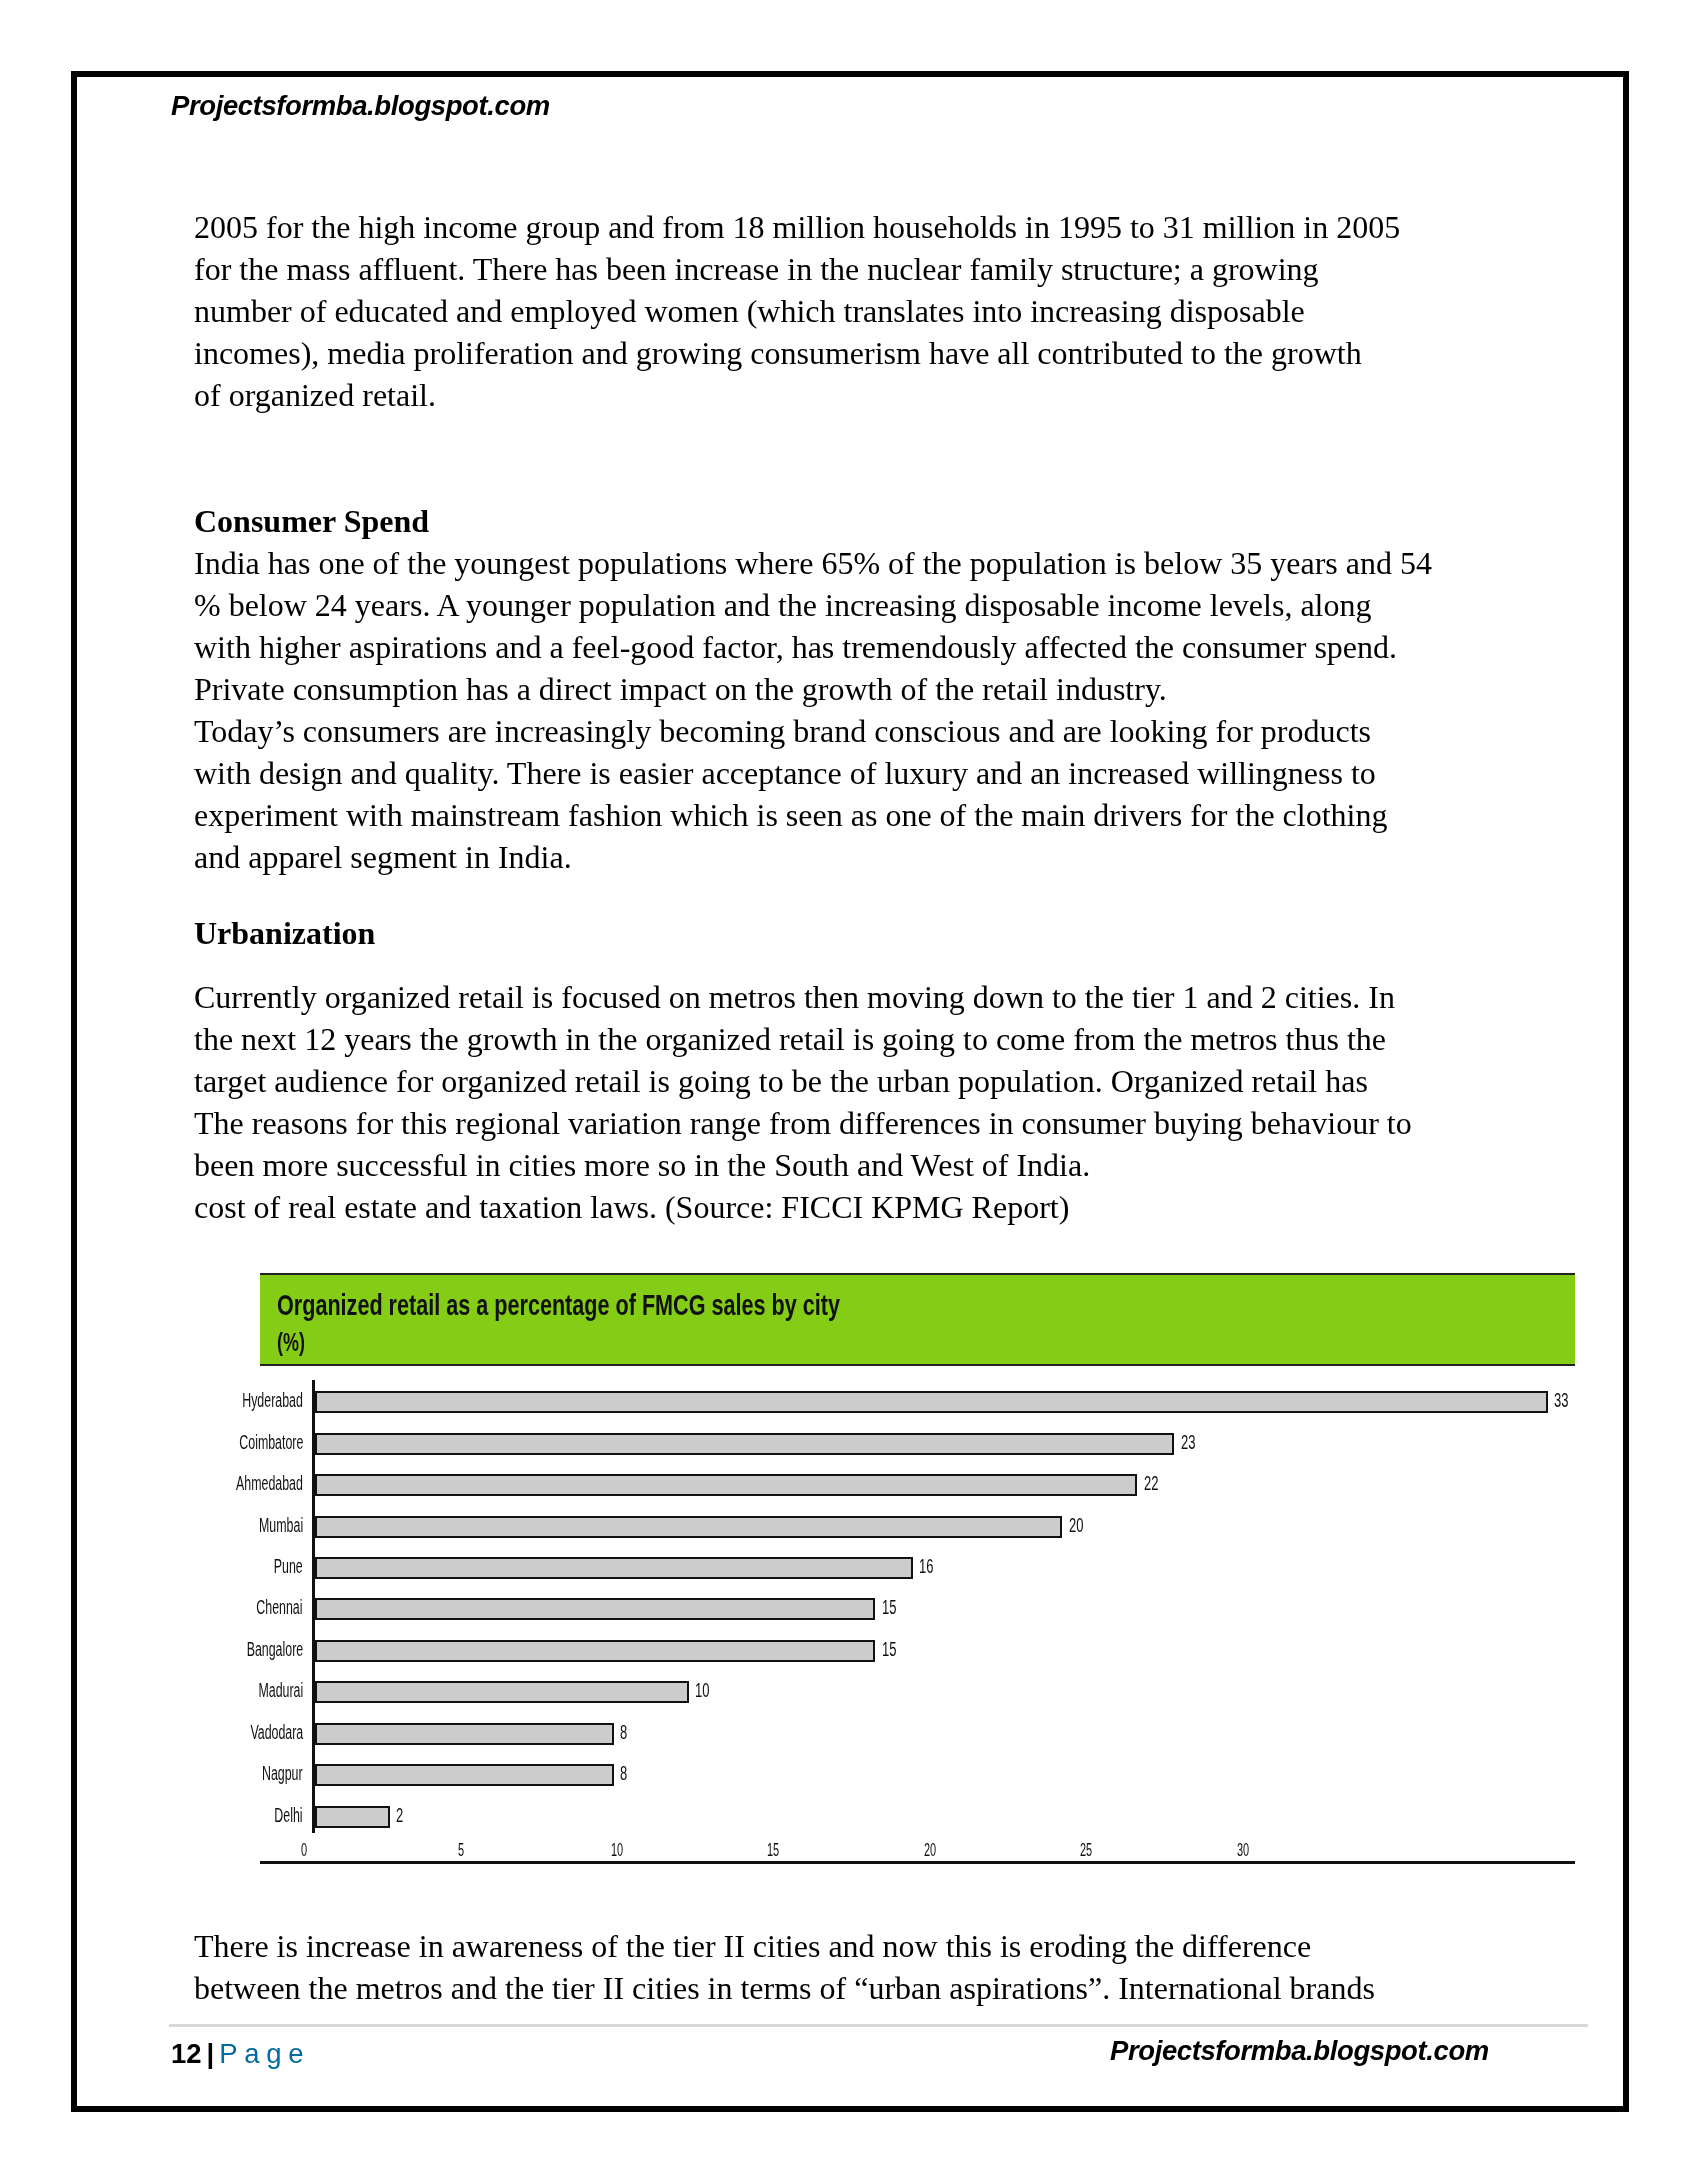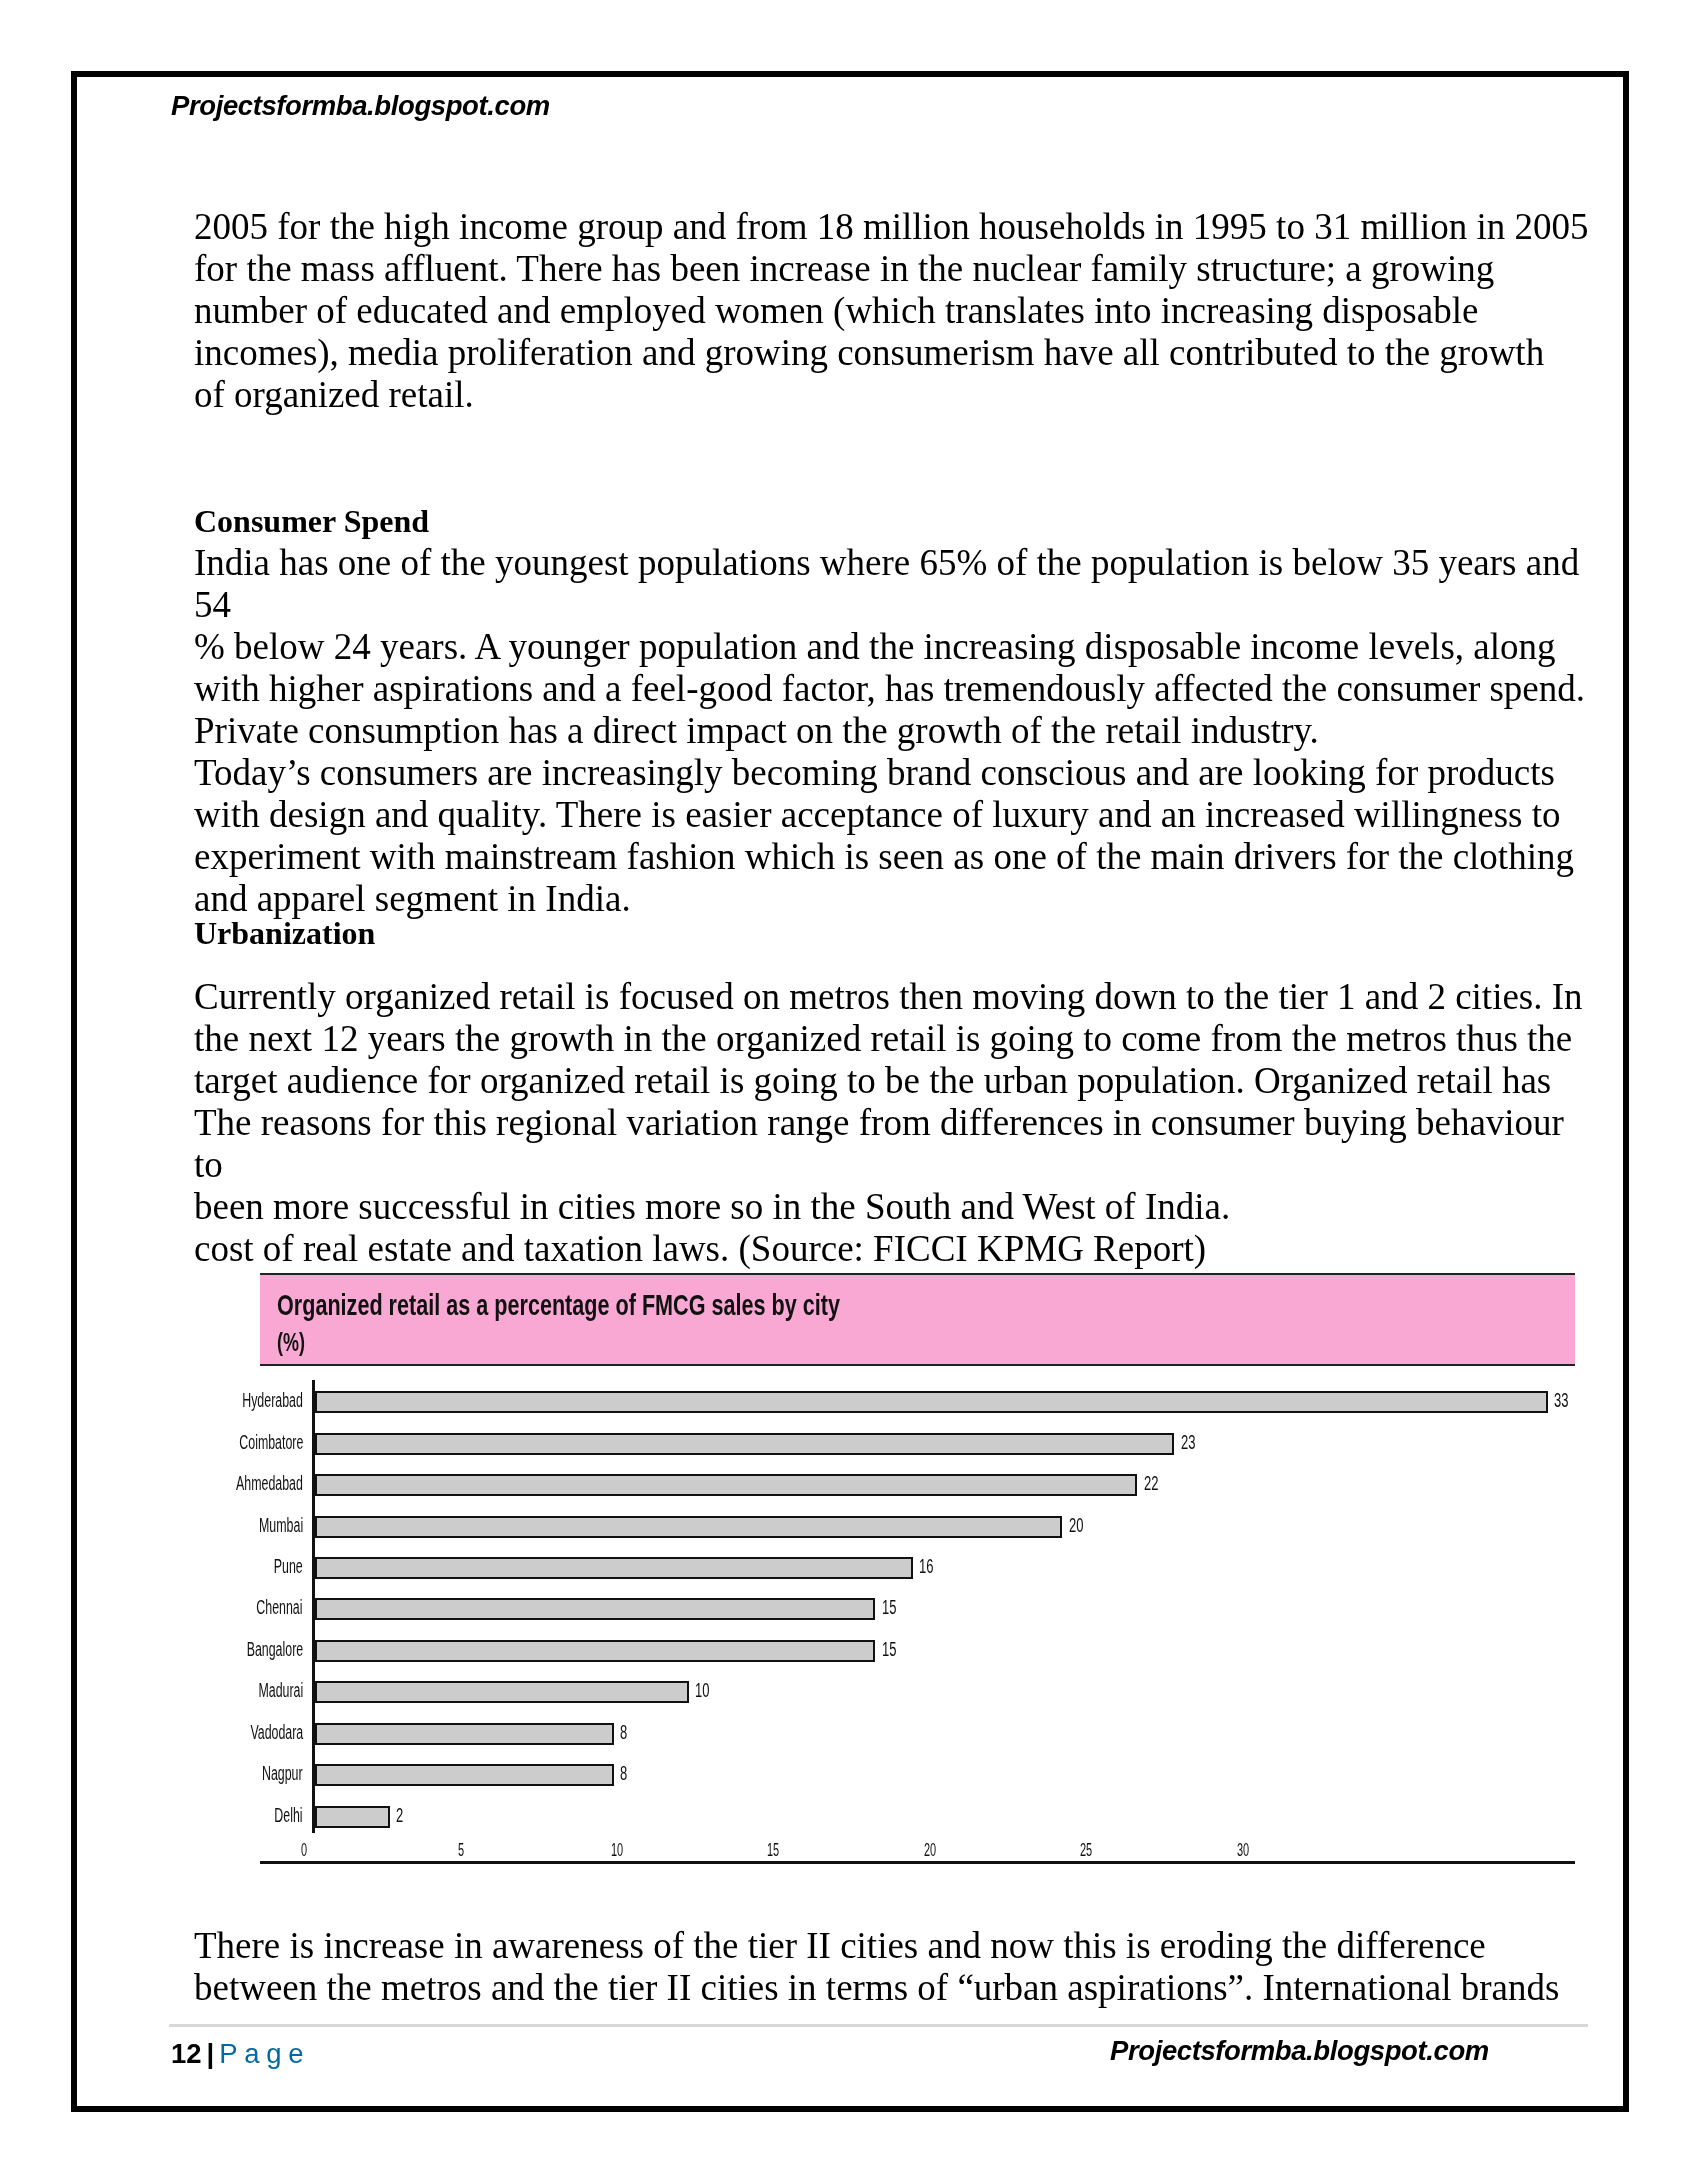"2005 for the high income" .body-text { font-size: 37px -> 32px }
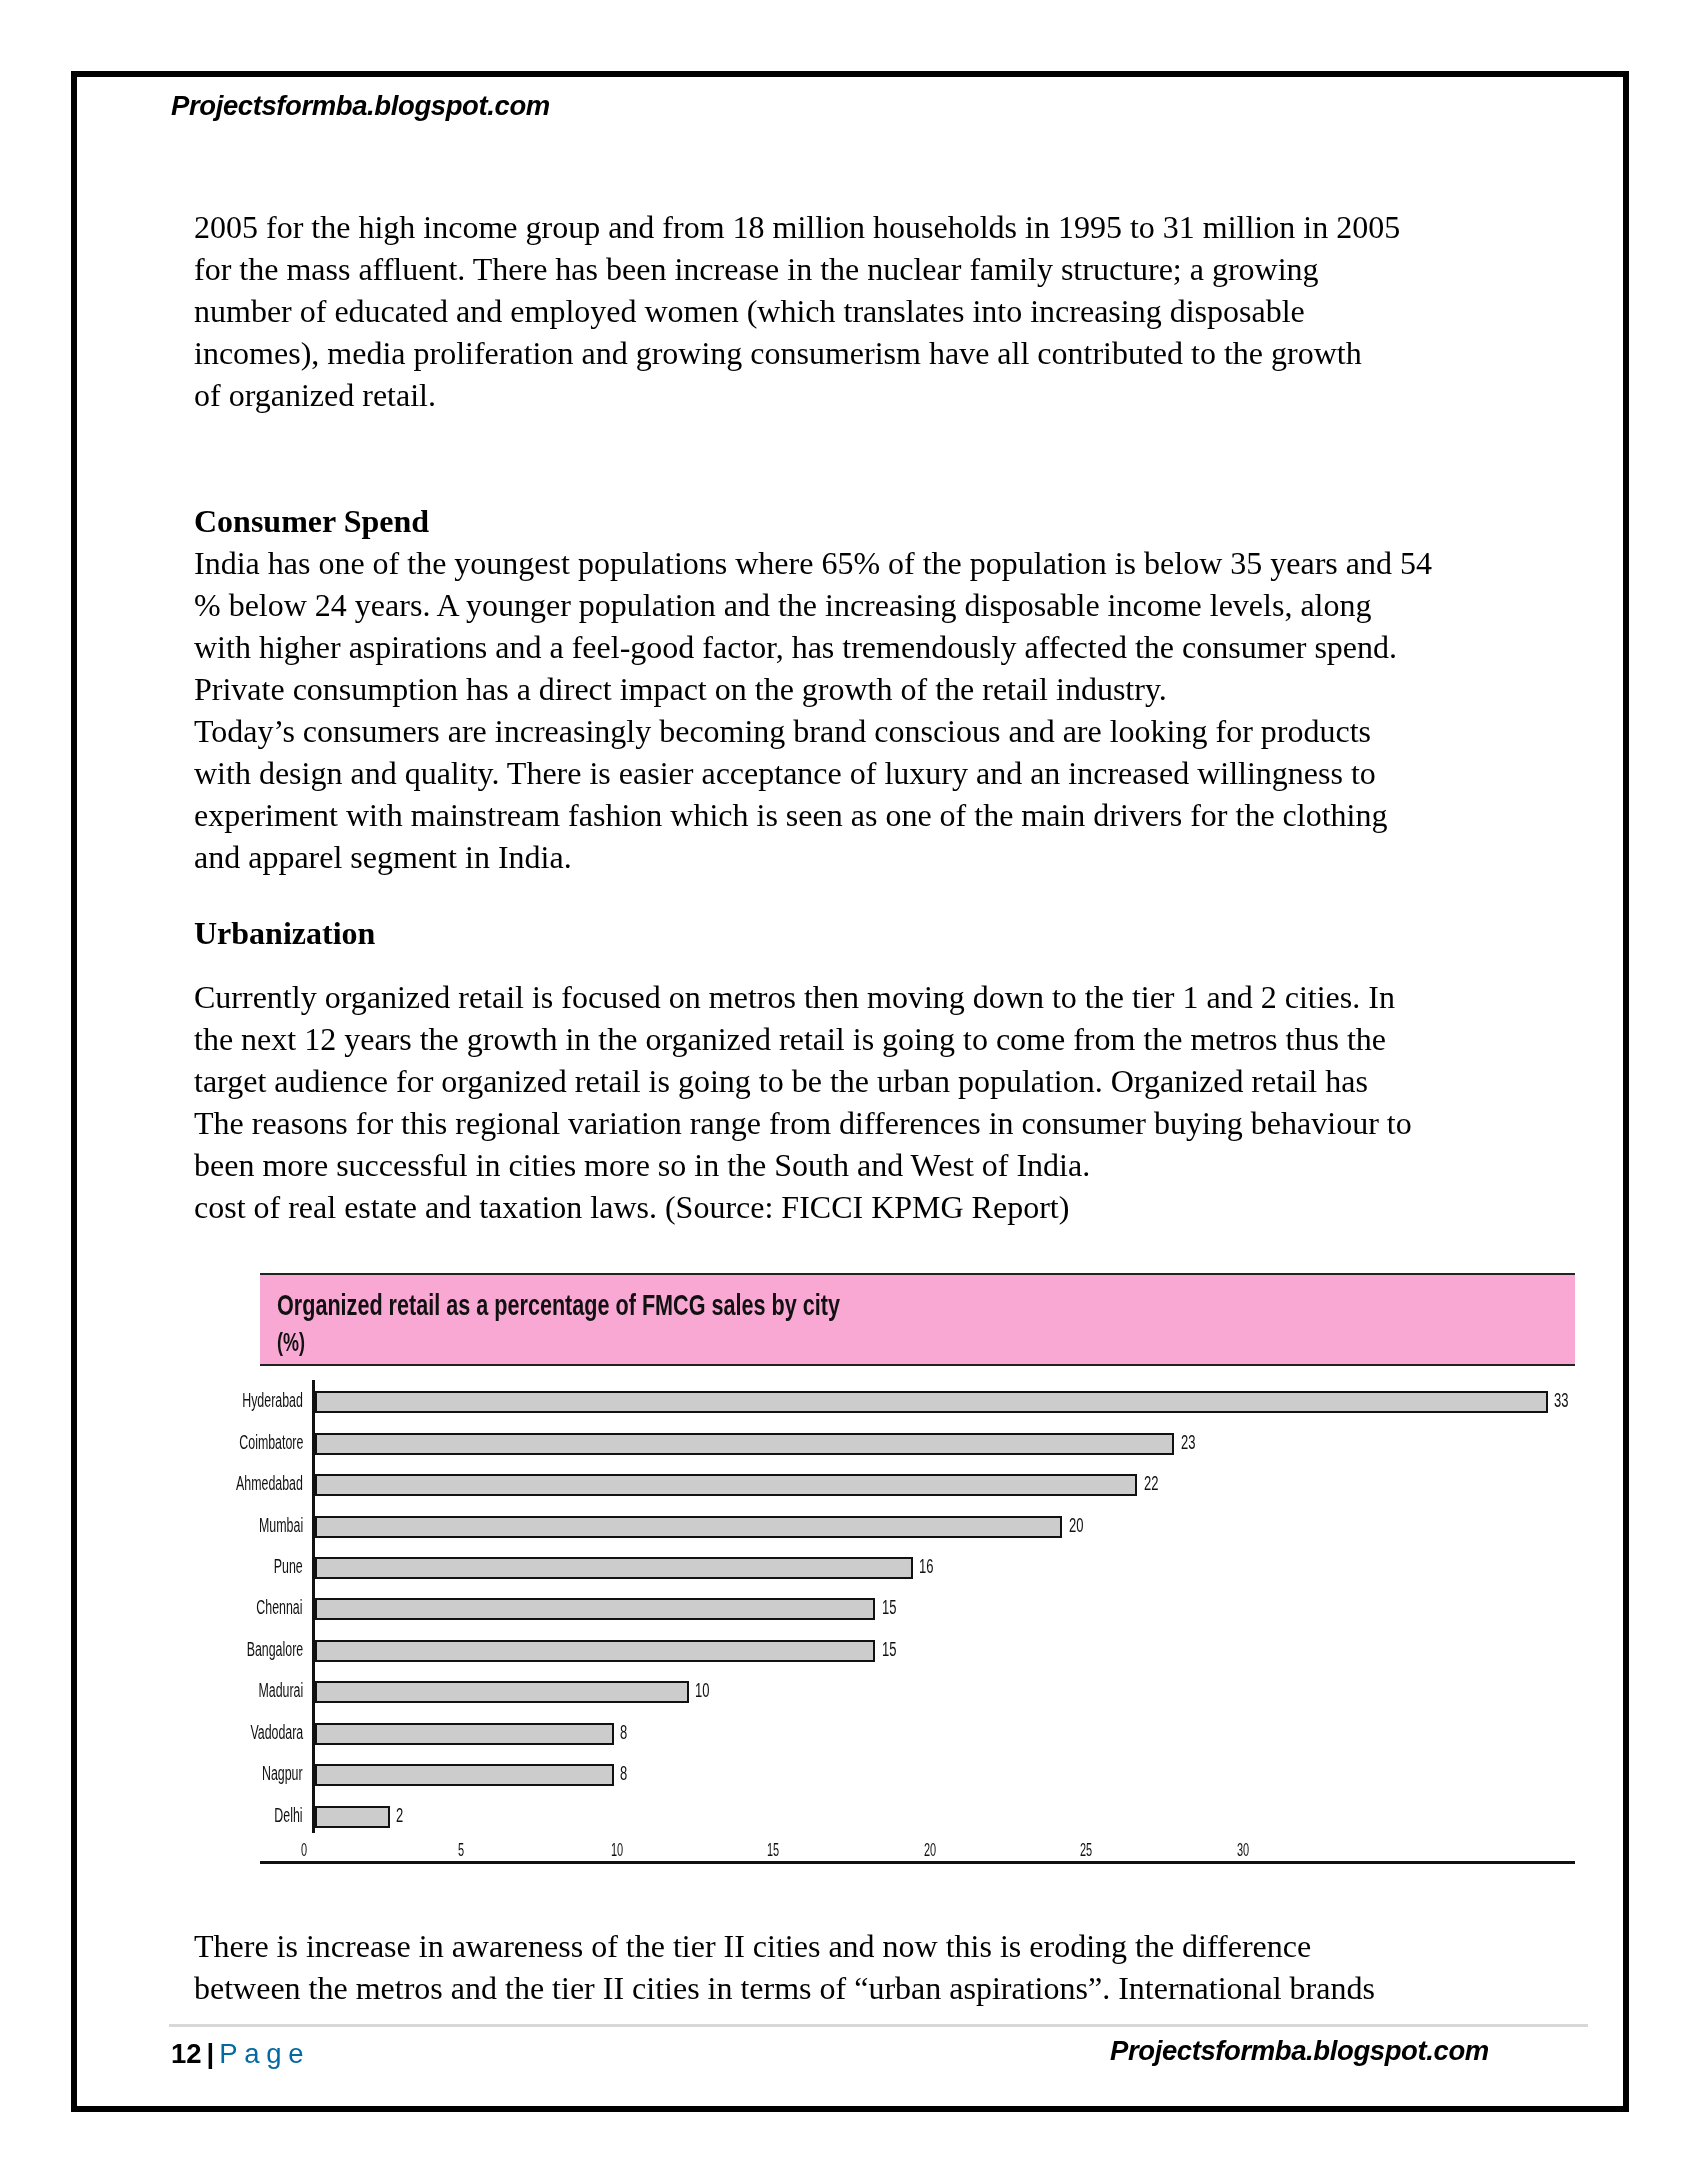"Organized retail as a percentage" .chart-title-box { background: #f9a8d4 -> #84cc16 }
